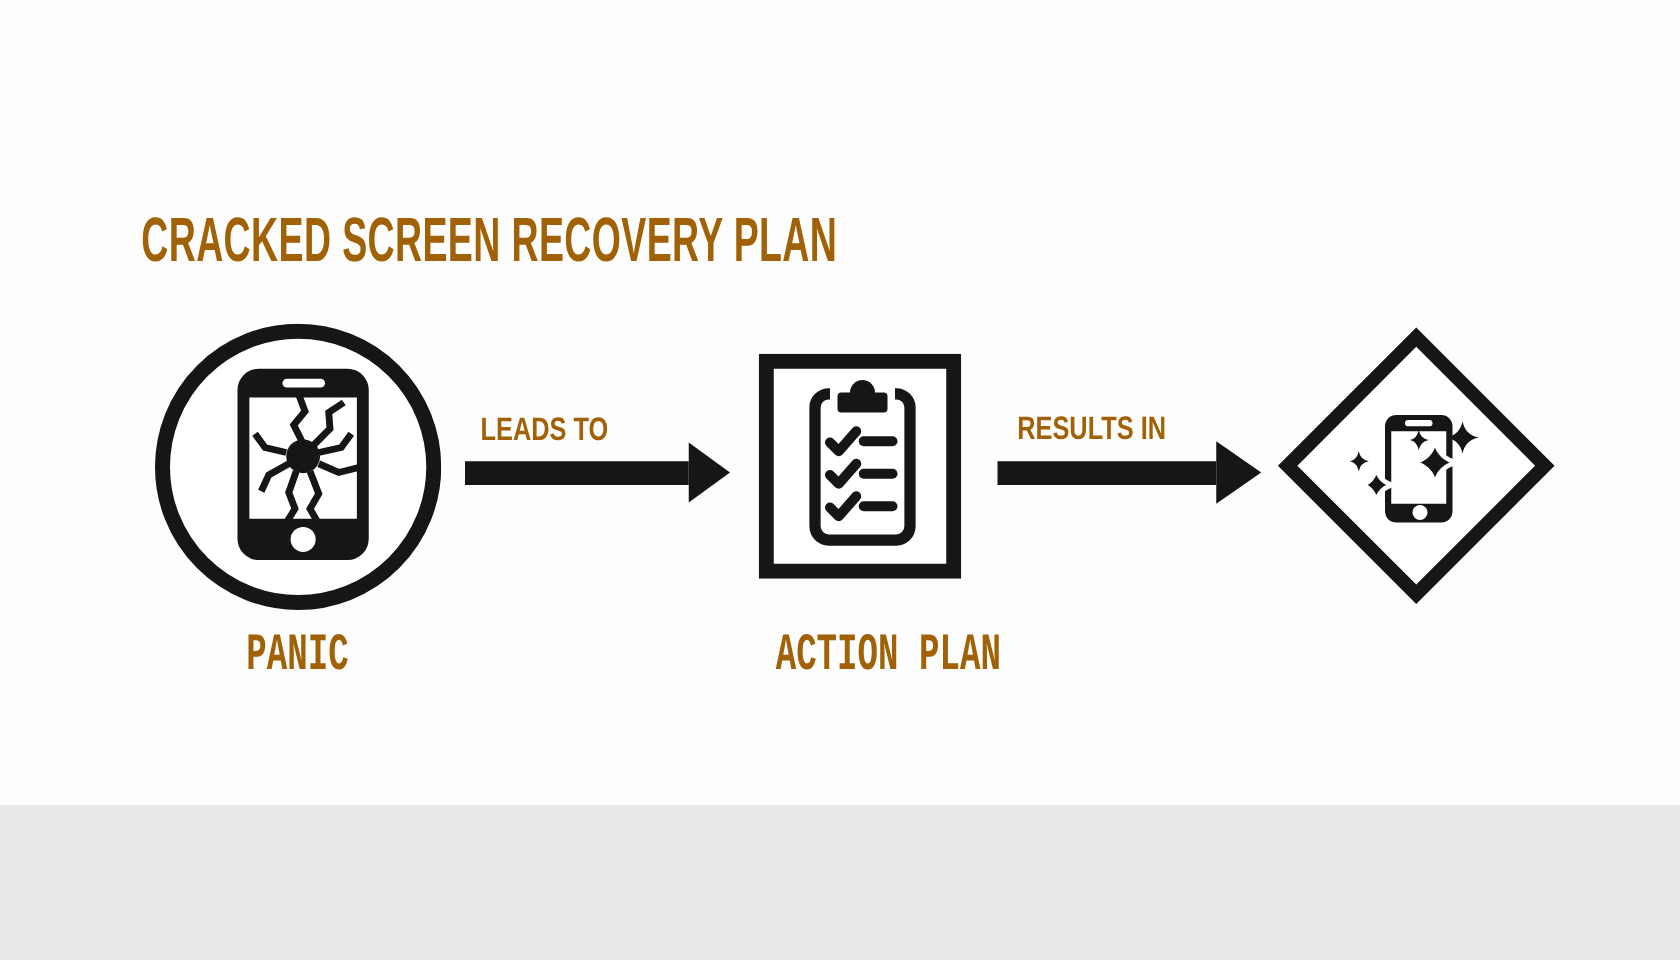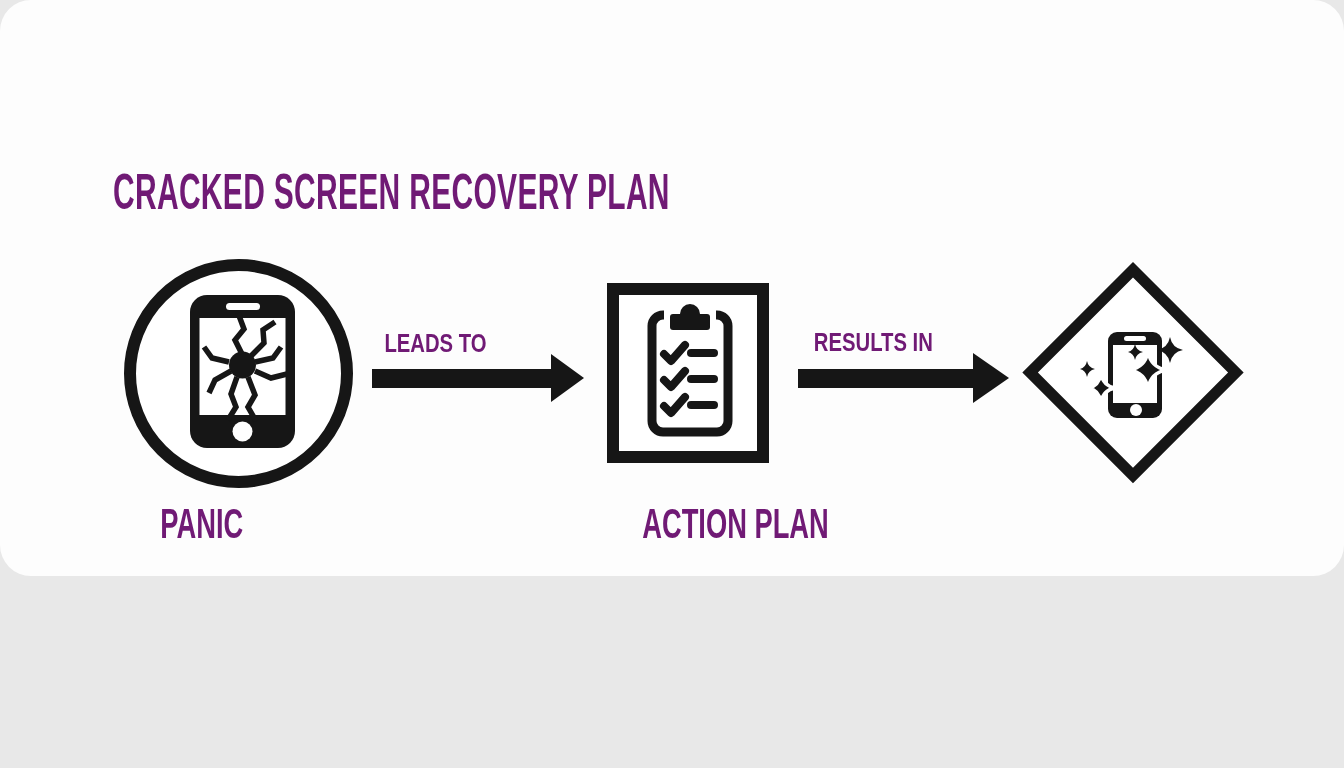"CRACKED SCREEN RECOVERY PLAN" .canvas { border-radius: 31px -> none; color: #701a75 -> #a16207; height: 576px -> 644px }
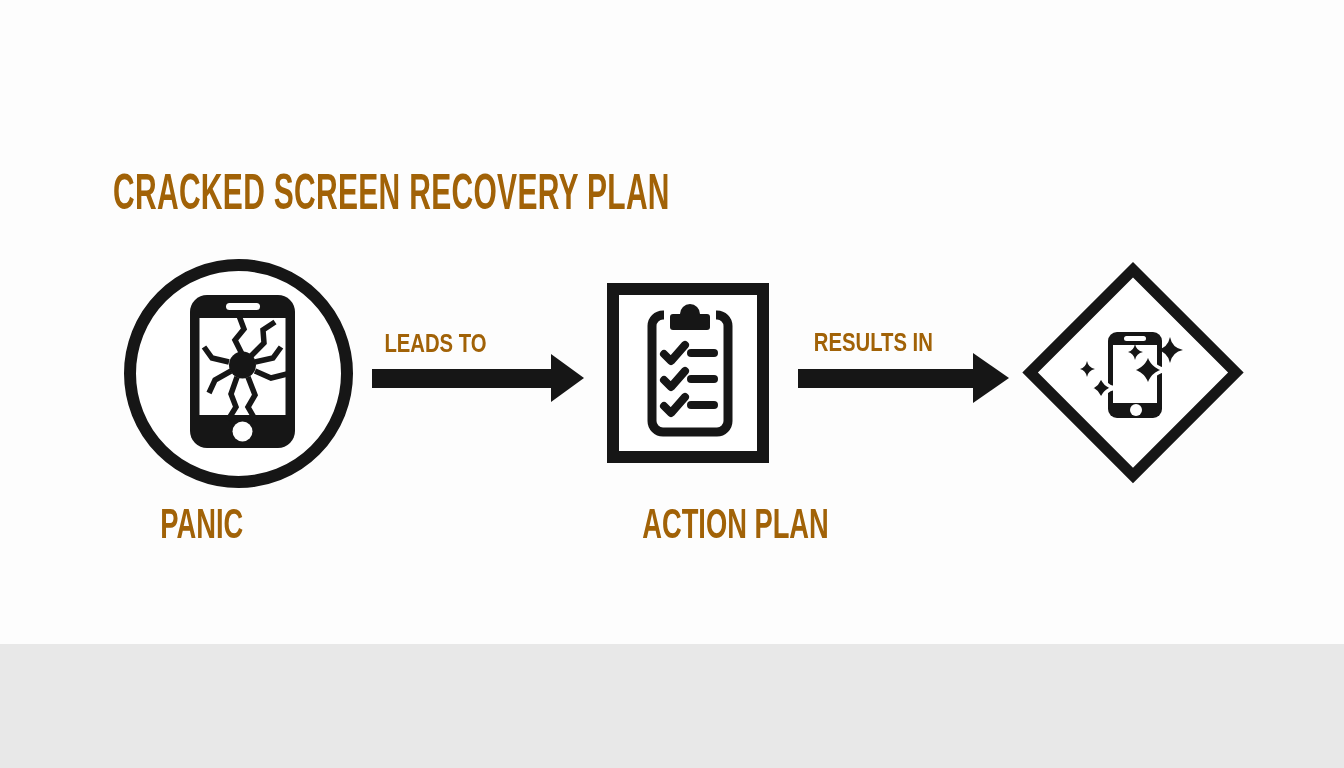"PANIC" .node-label { font-family: none -> Liberation Mono, monospace; text-align: none -> center }
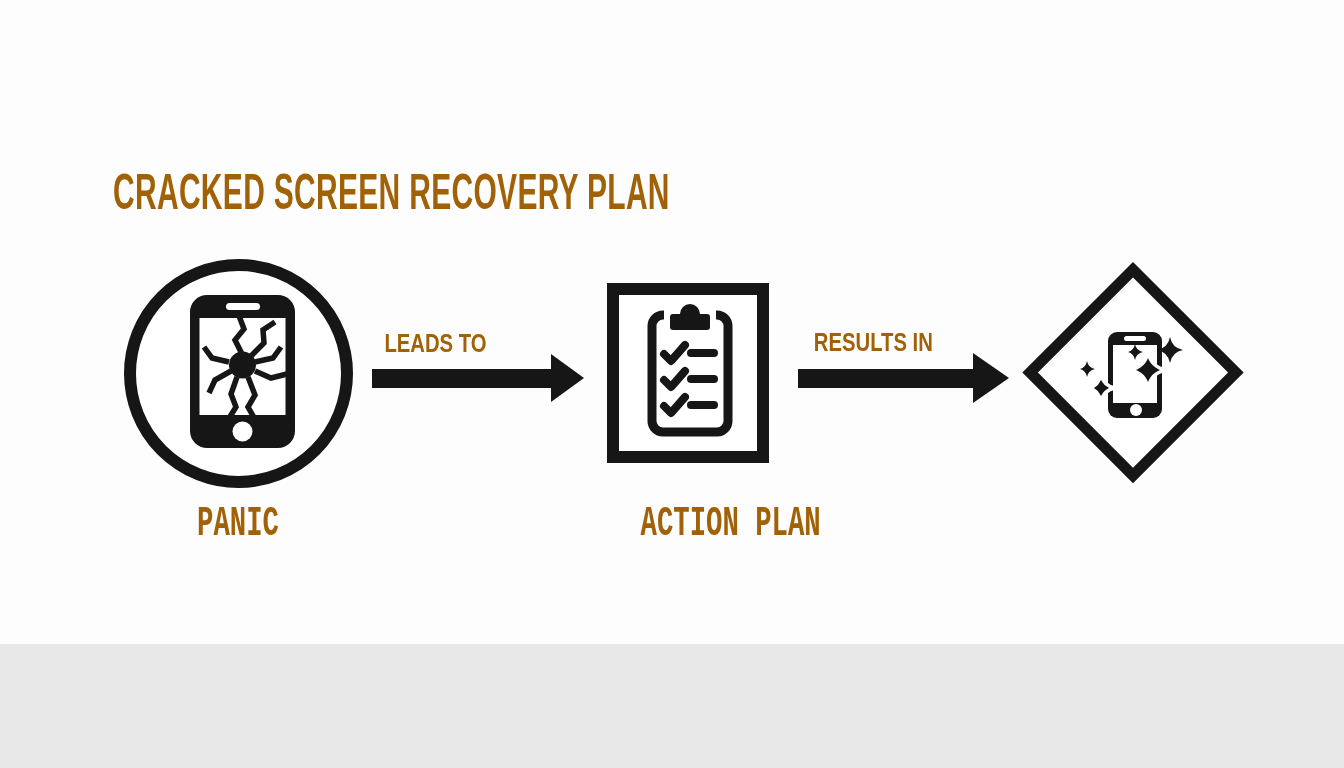"ACTION PLAN" .label-action { left: 592px -> 572px }
